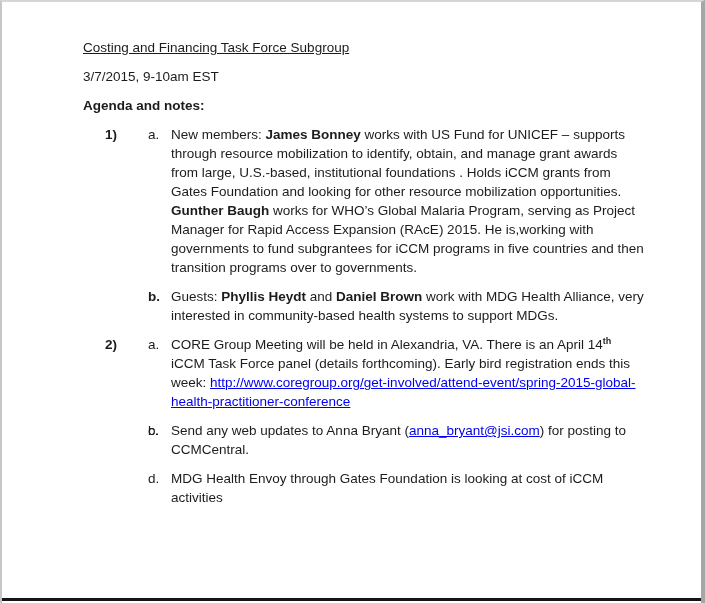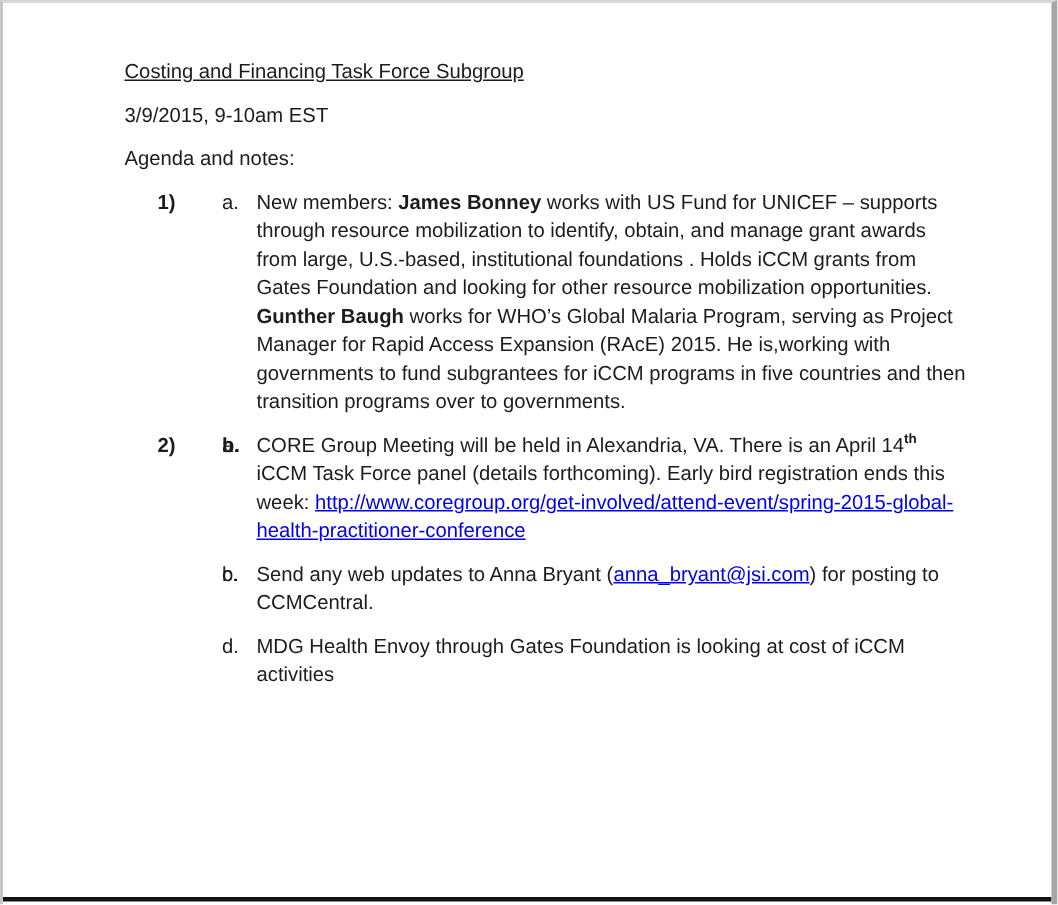"3/9/2015, 9-10am EST" p.doc-date { text: 3/9/2015 -> 3/7/2015 }
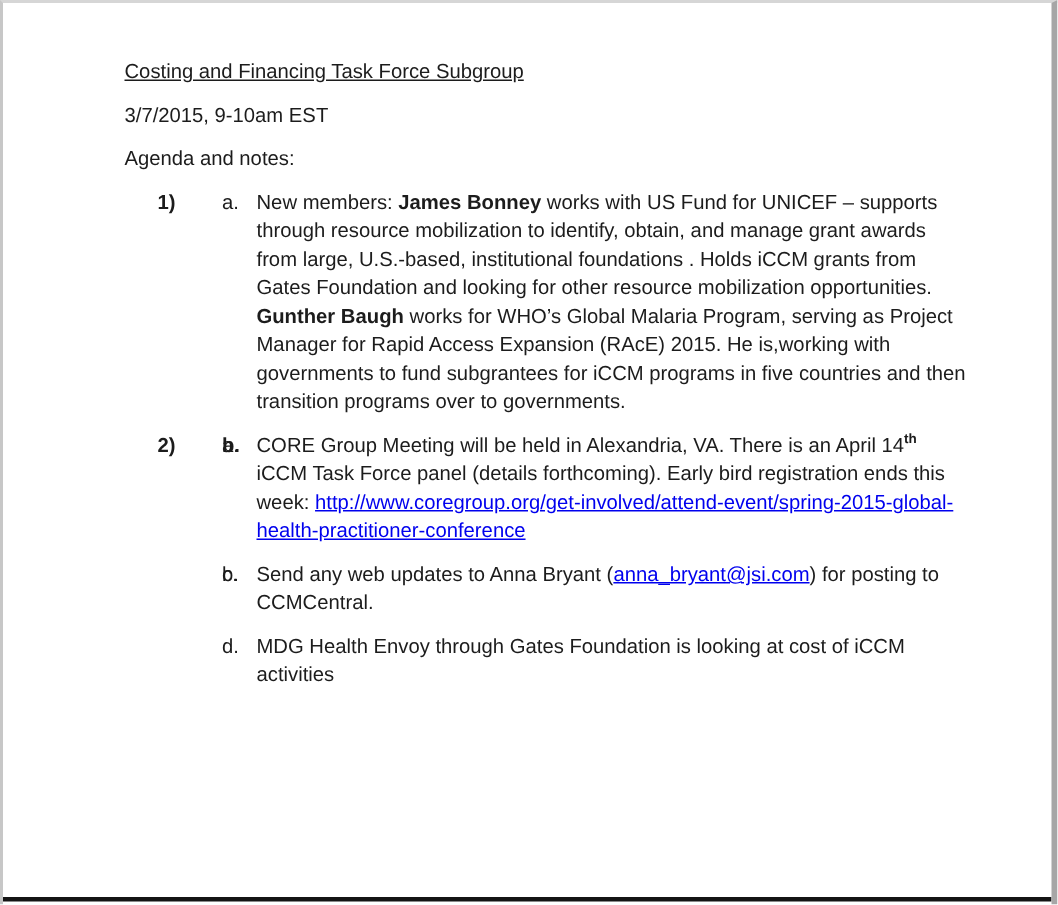"Agenda and notes:" .agenda { font-weight: normal -> bold }
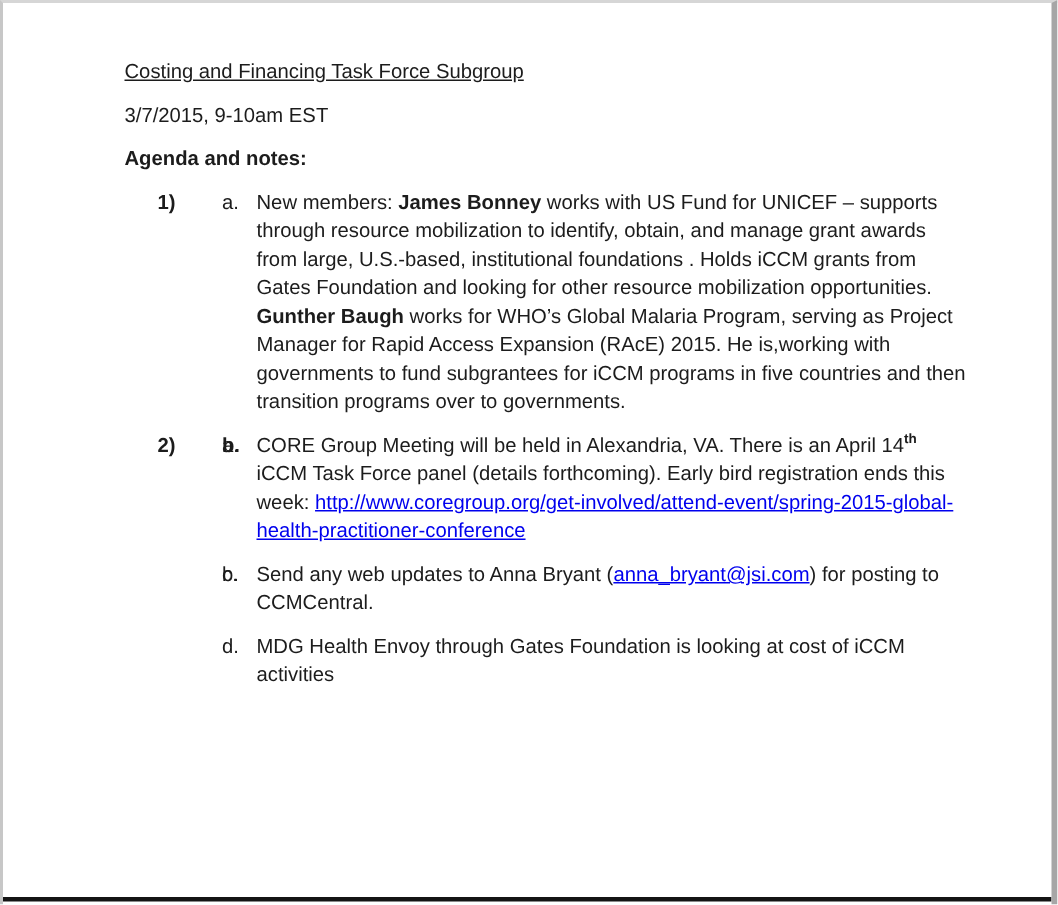"Guests: Phyllis Heydt and Daniel" span { html: none -> <span><span>Guests: </span><span>Phyllis Heydt</span><span> and </span><span>Daniel Brown</span><span> work with MDG Health Alliance, very interested in community-based health systems to support MDGs.</span></span> }
